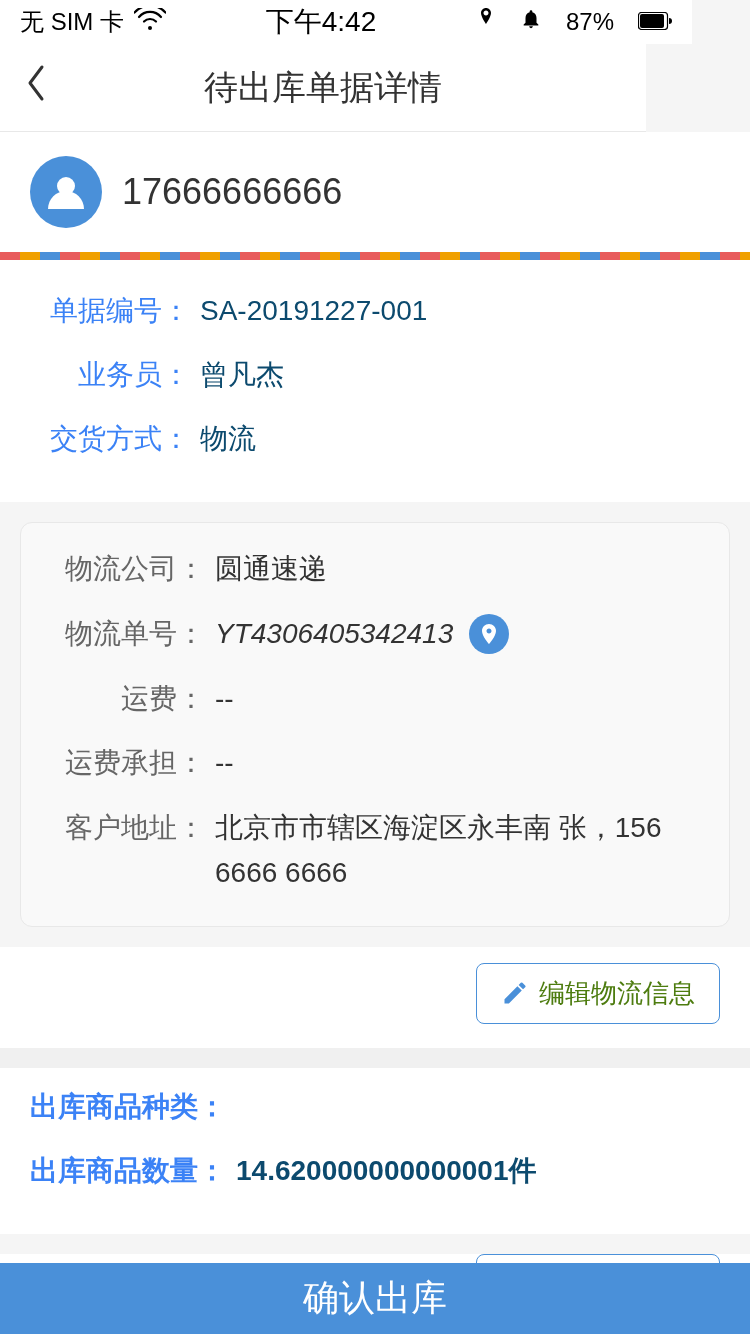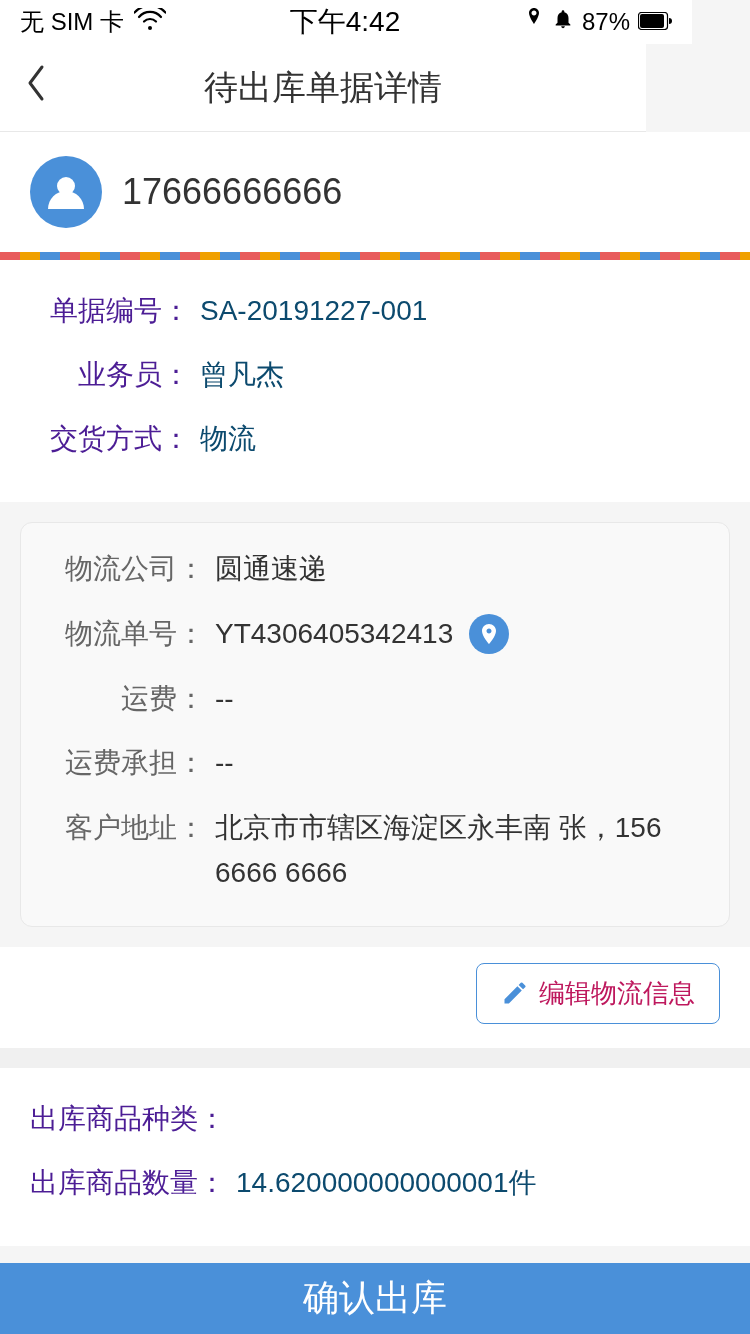"87%" .status-right { gap: 8px -> 24px }
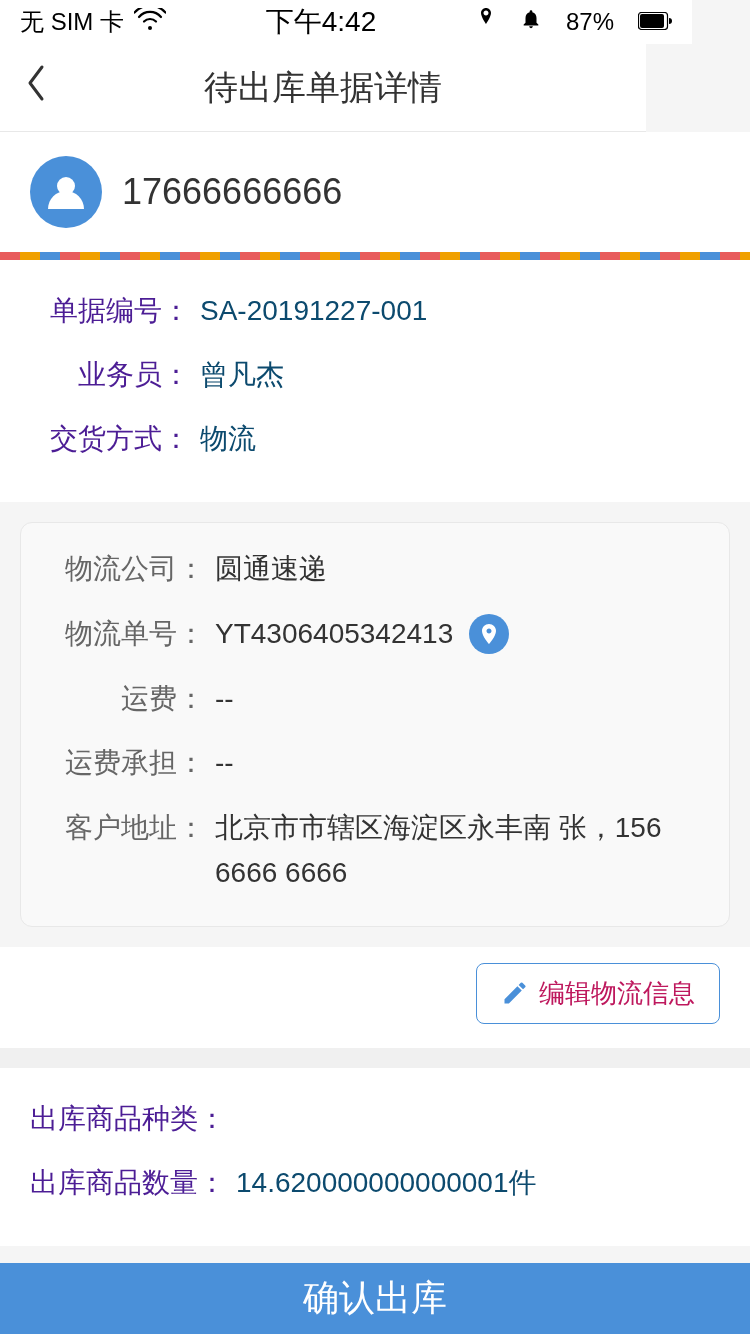"单据编号：" .info-label { color: #4c1d95 -> #3b82f6 }
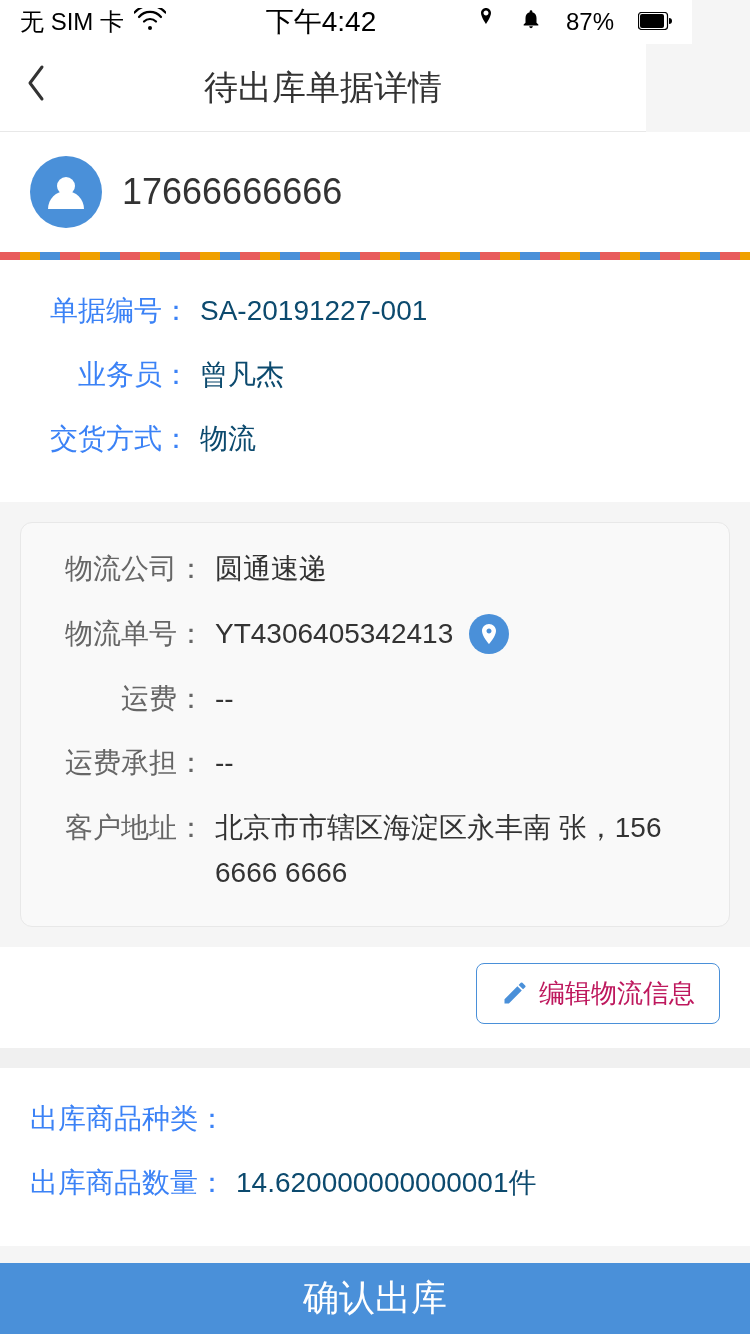"YT4306405342413" .logistics-value.with-icon { font-style: none -> italic }
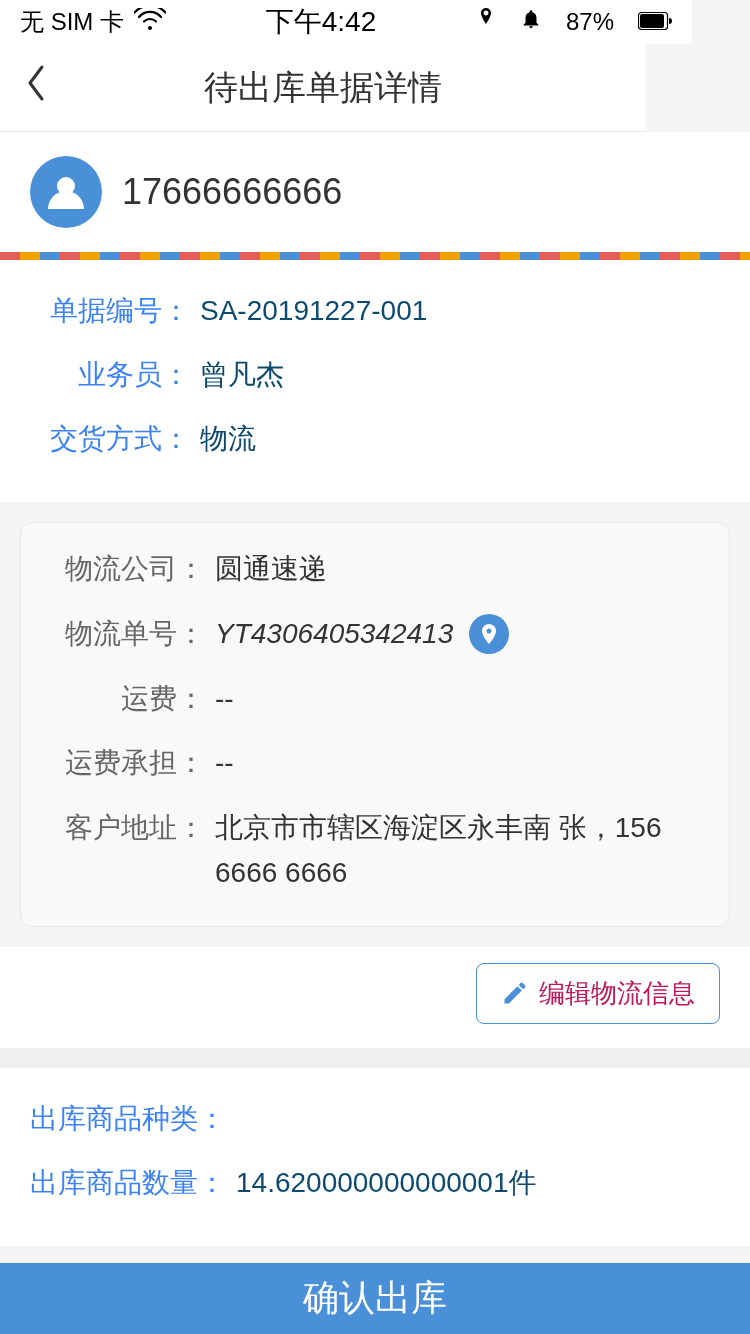"编辑物流信息" .edit-btn { color: #be185d -> #4d7c0f }
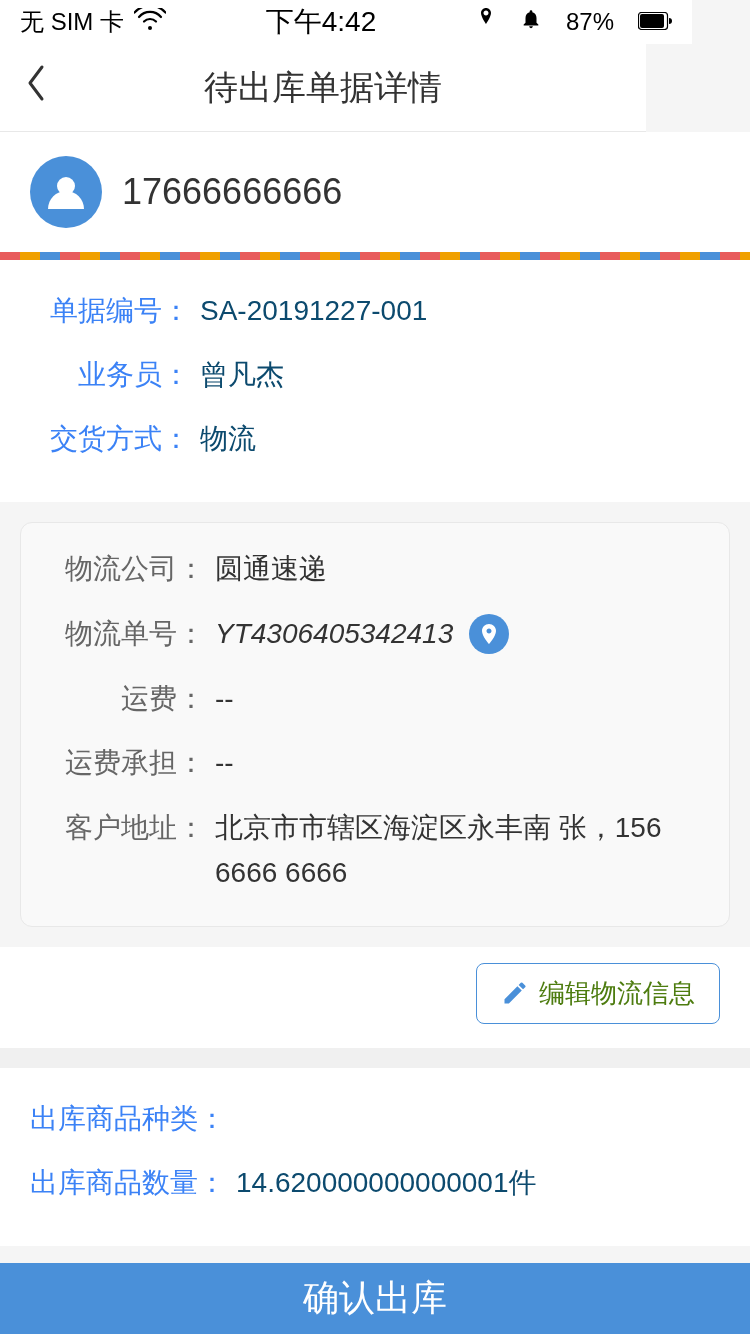"出库商品种类：" .goods-section { font-weight: none -> bold; padding: 30px 30px 20px -> 18px 30px 20px }
